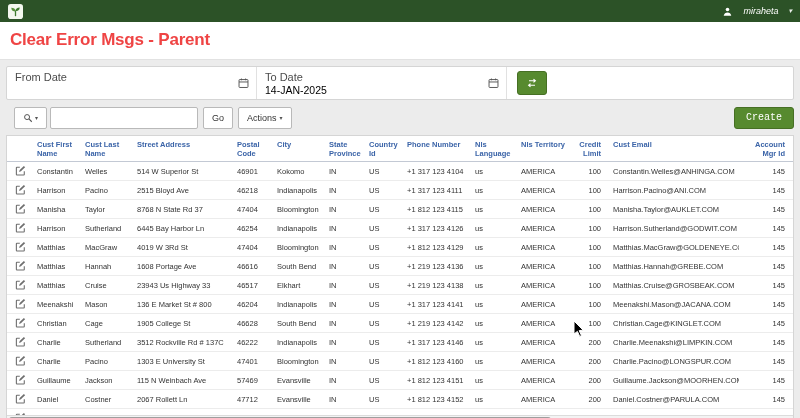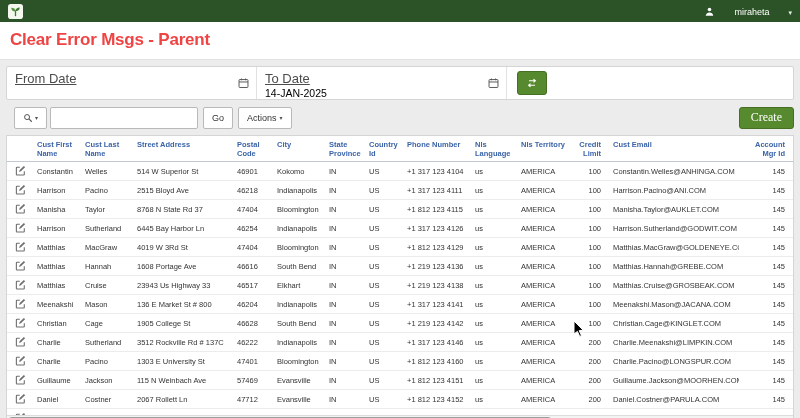"miraheta" .user-menu { align-items: flex-end -> center; font-style: none -> italic; gap: 19px -> 10px }
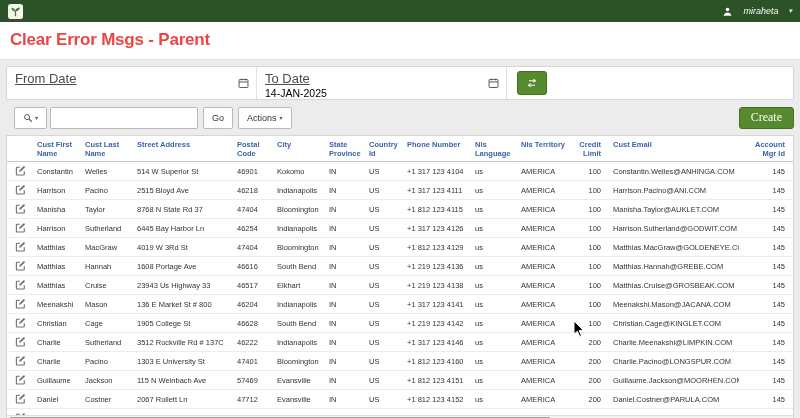"From Date" .date-field .flabel { font-size: 13px -> 11px; text-decoration: underline -> none }
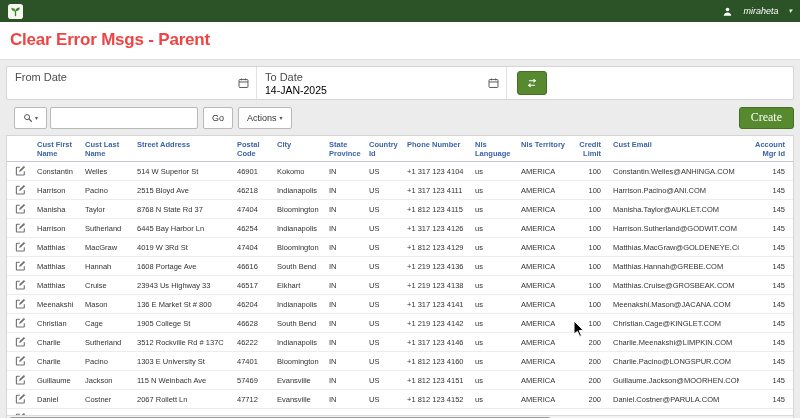"Create" .create-btn { font-family: Liberation Serif, serif -> Liberation Mono, monospace; font-size: 12px -> 10px }
